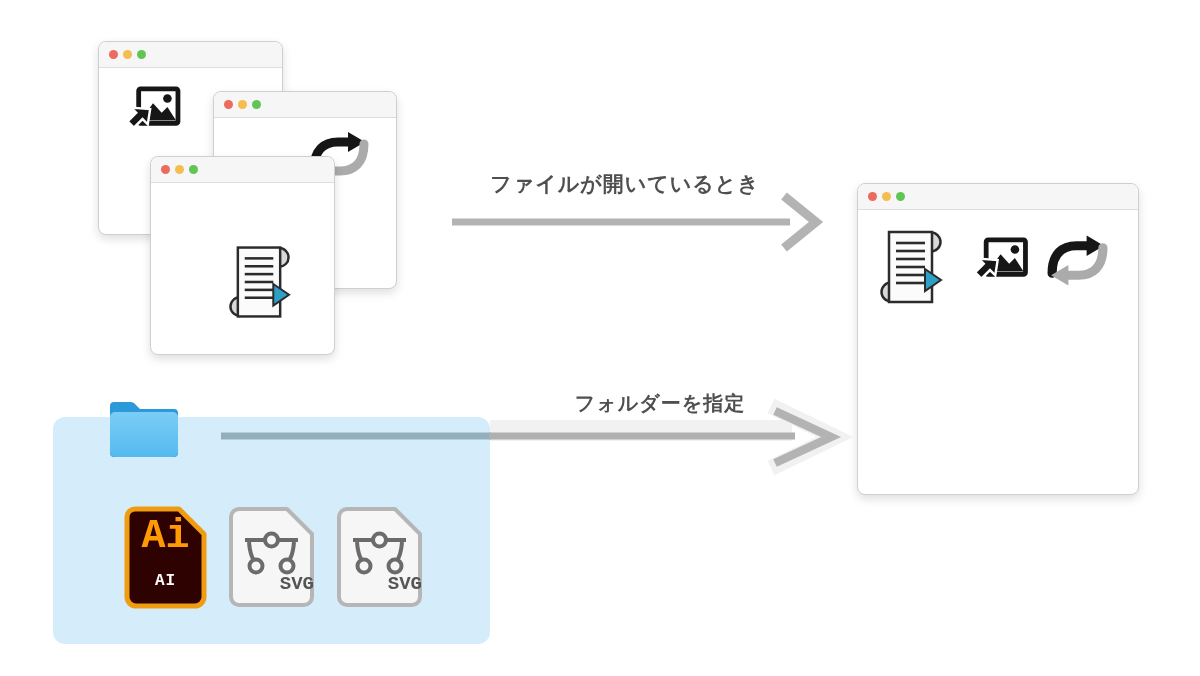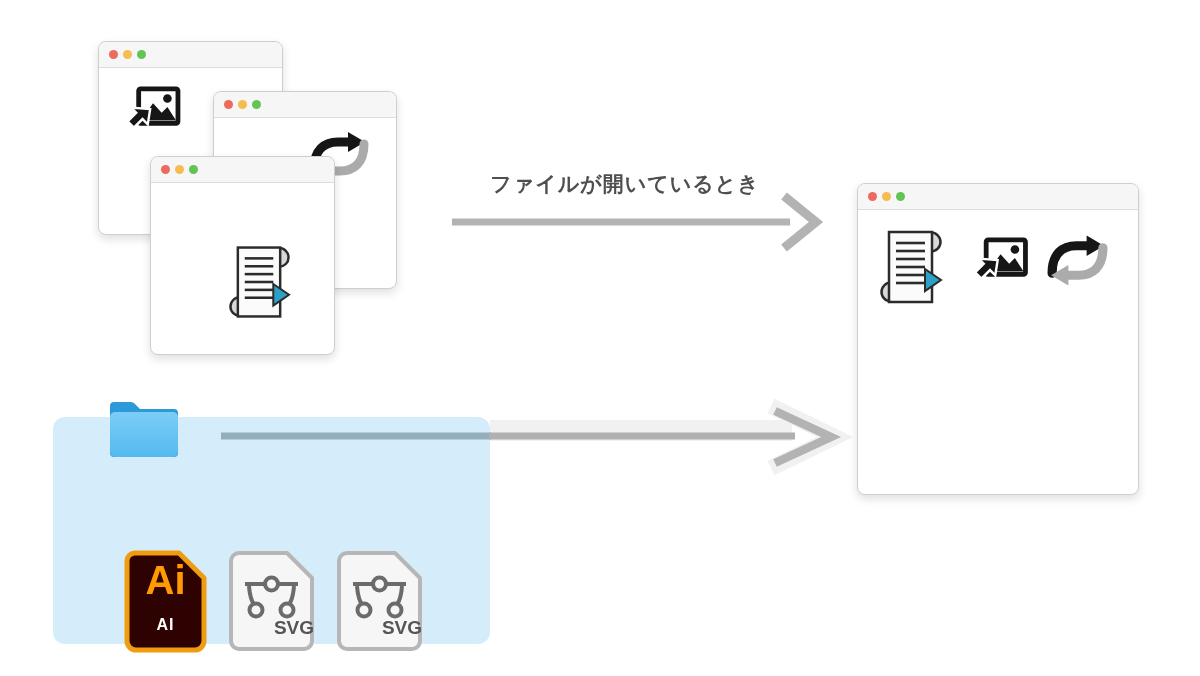"ファイルが開いているとき" .canvas { font-family: Liberation Sans, sans-serif -> Liberation Mono, monospace }
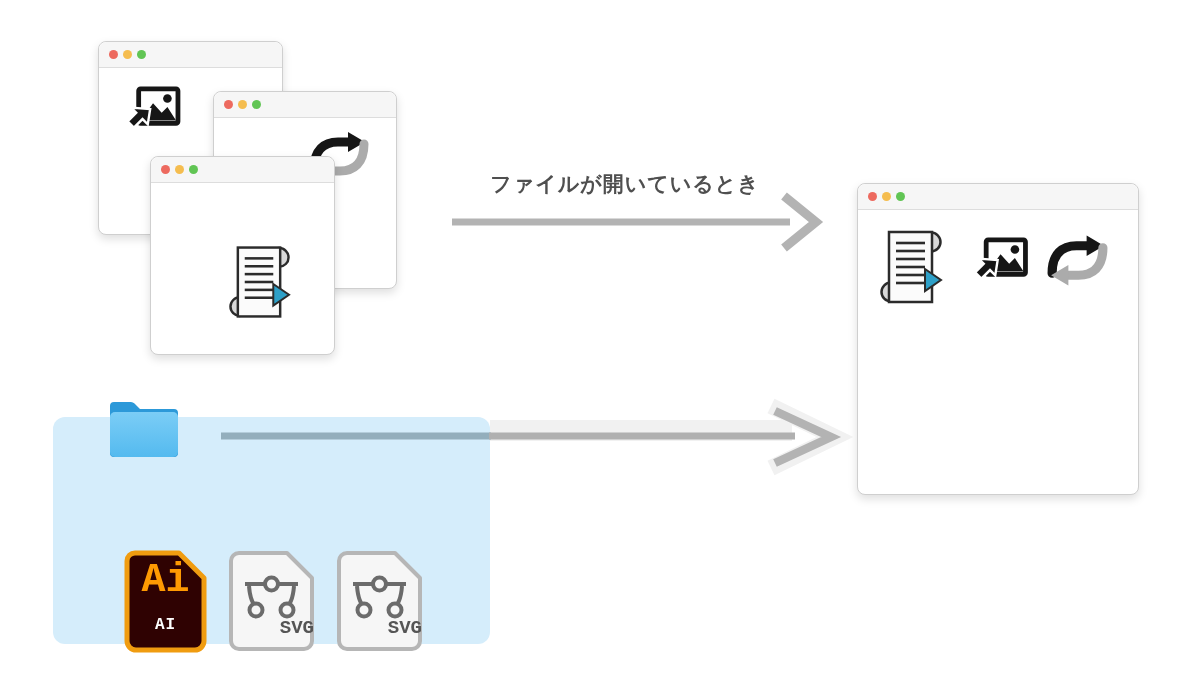"フォルダーを指定" div.flow-label { html: none -> <div>フォルダーを指定</div> }
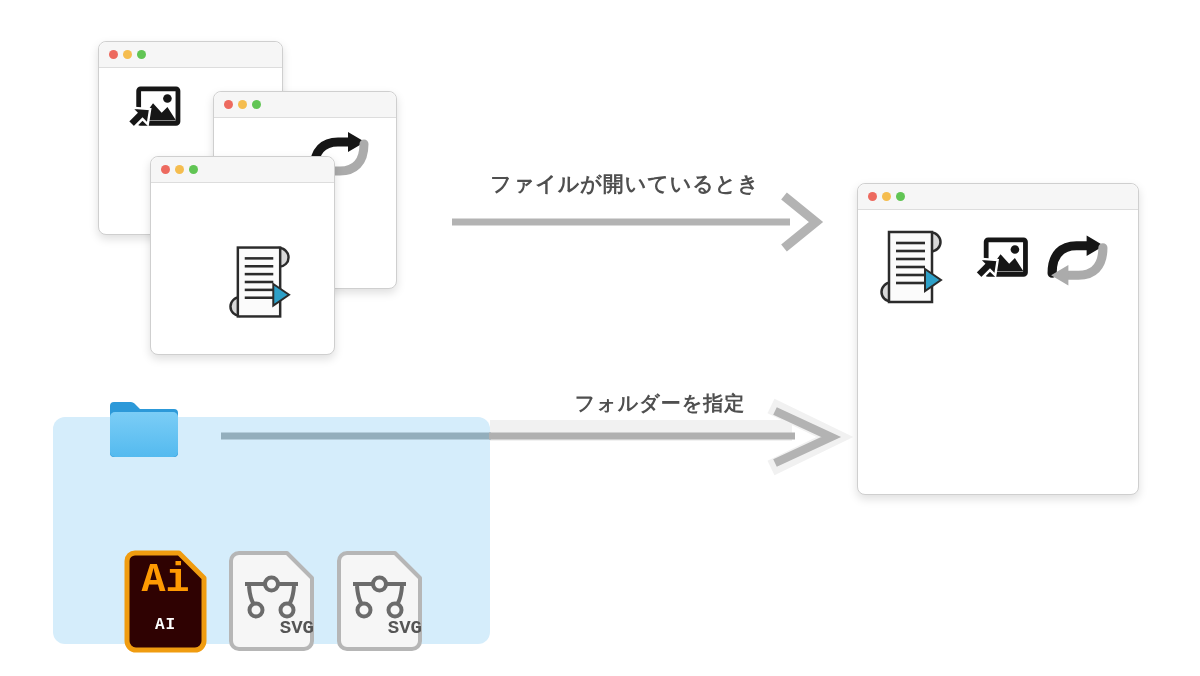"Ai" .file-icon { margin-top: 44px -> none }
